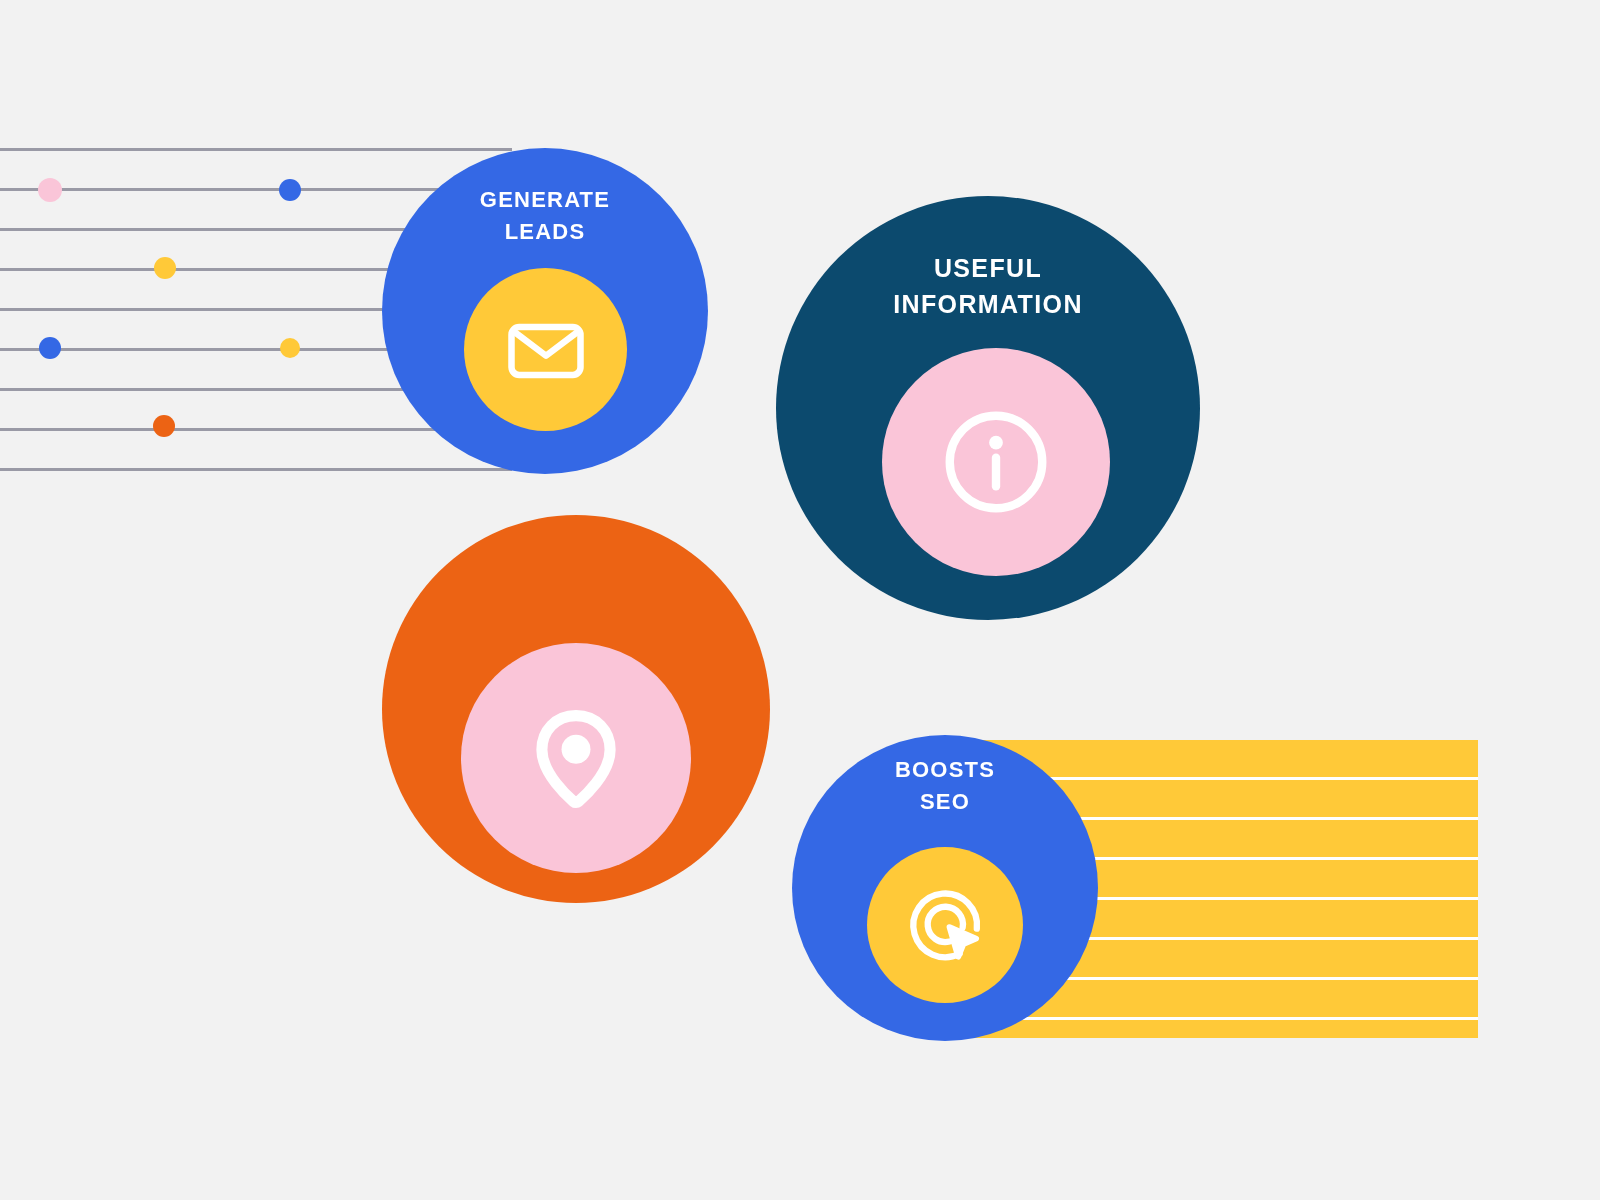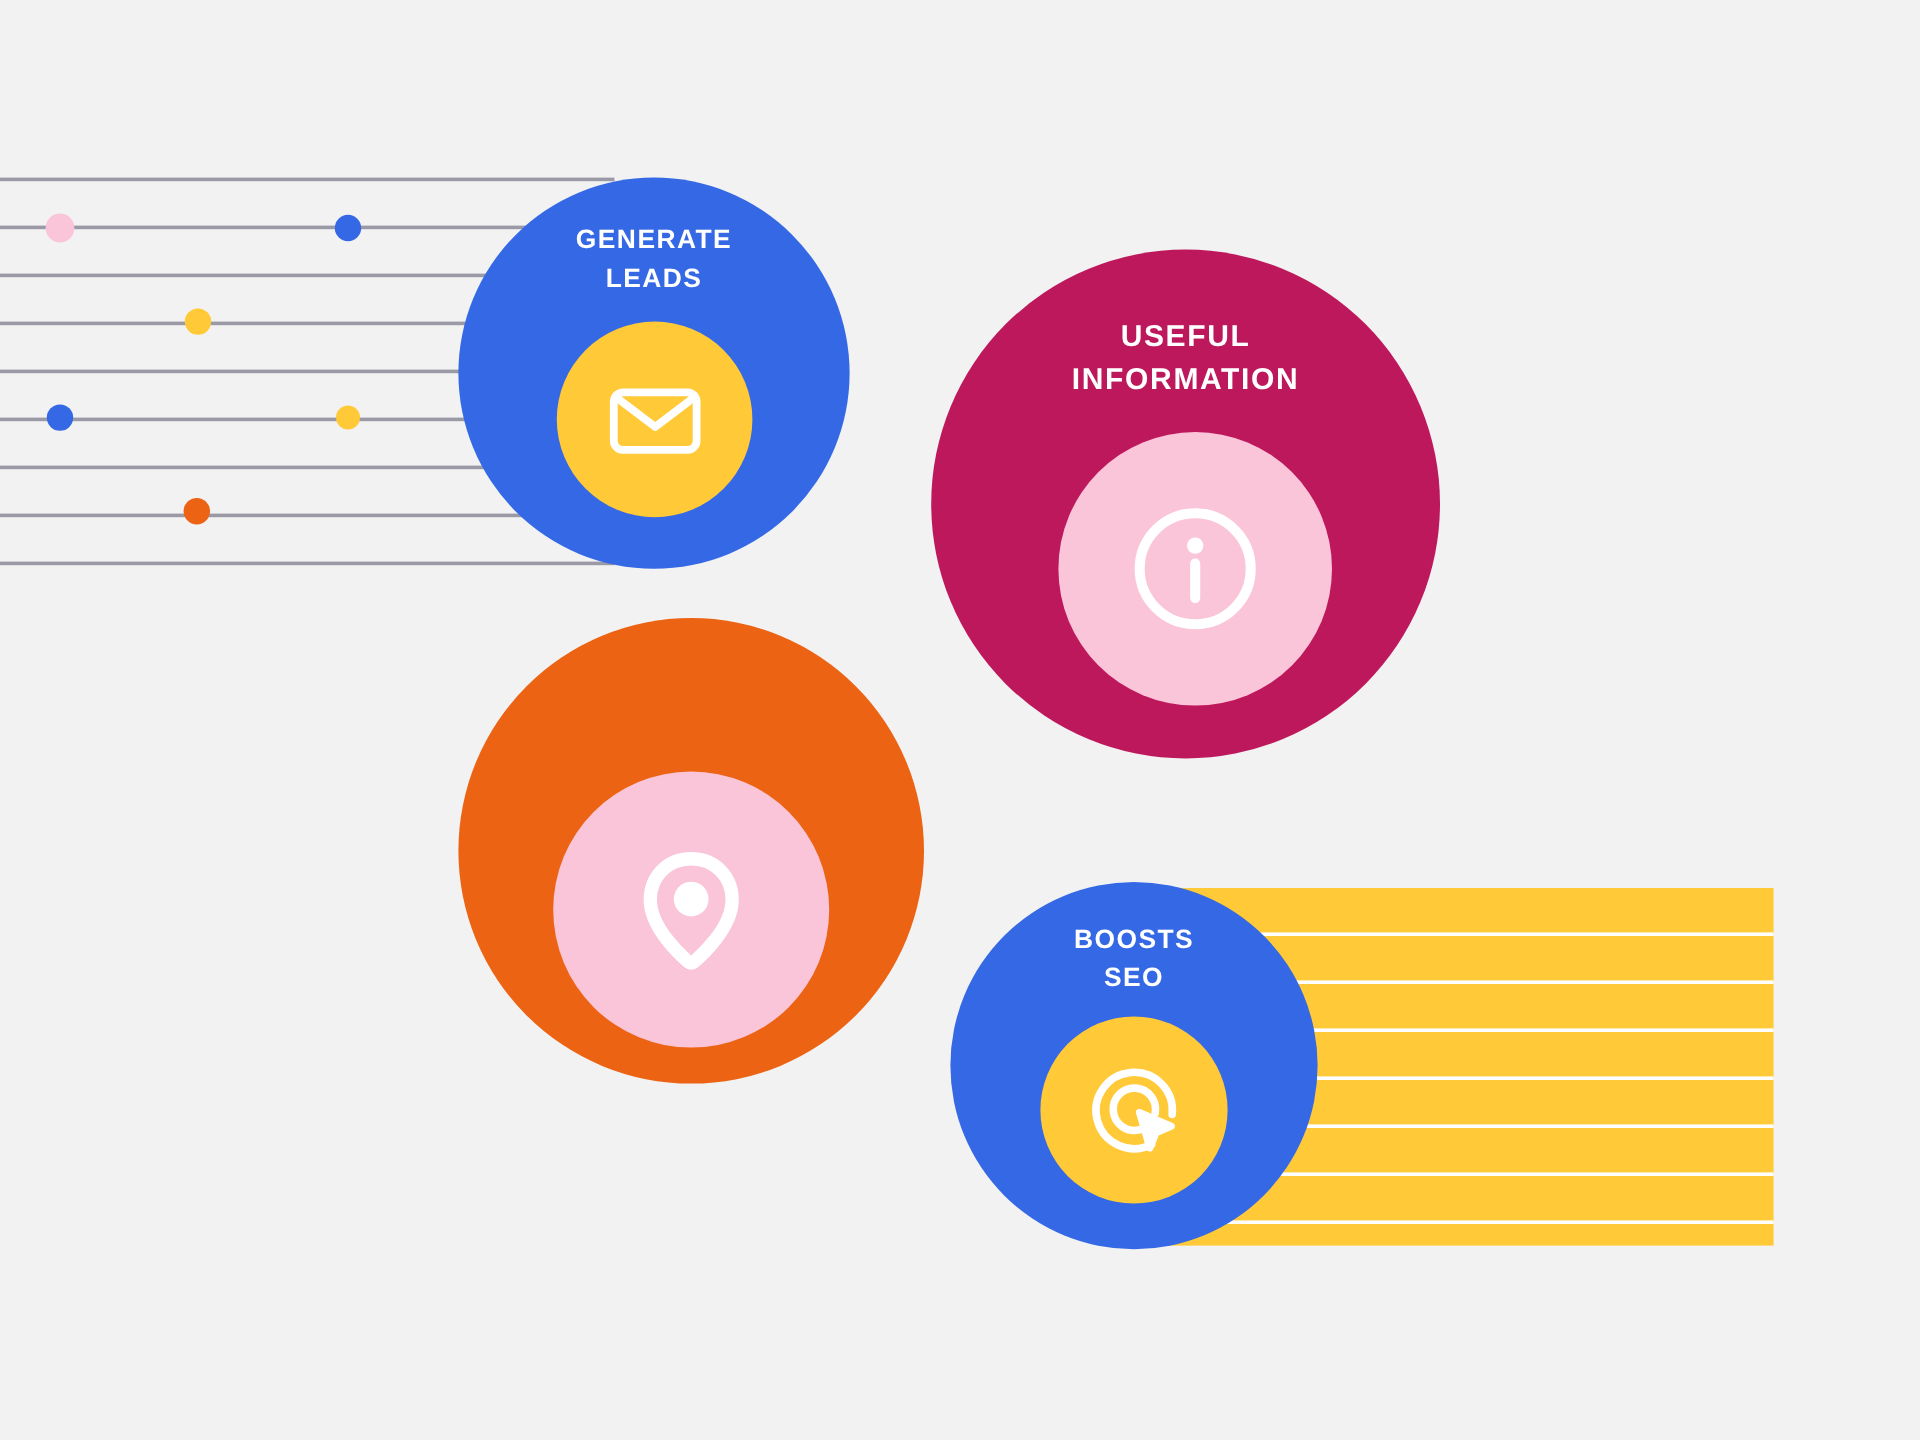"USEFUL" #node-useful-information { background: #be185d -> #0c4a6e; top: 208px -> 196px }
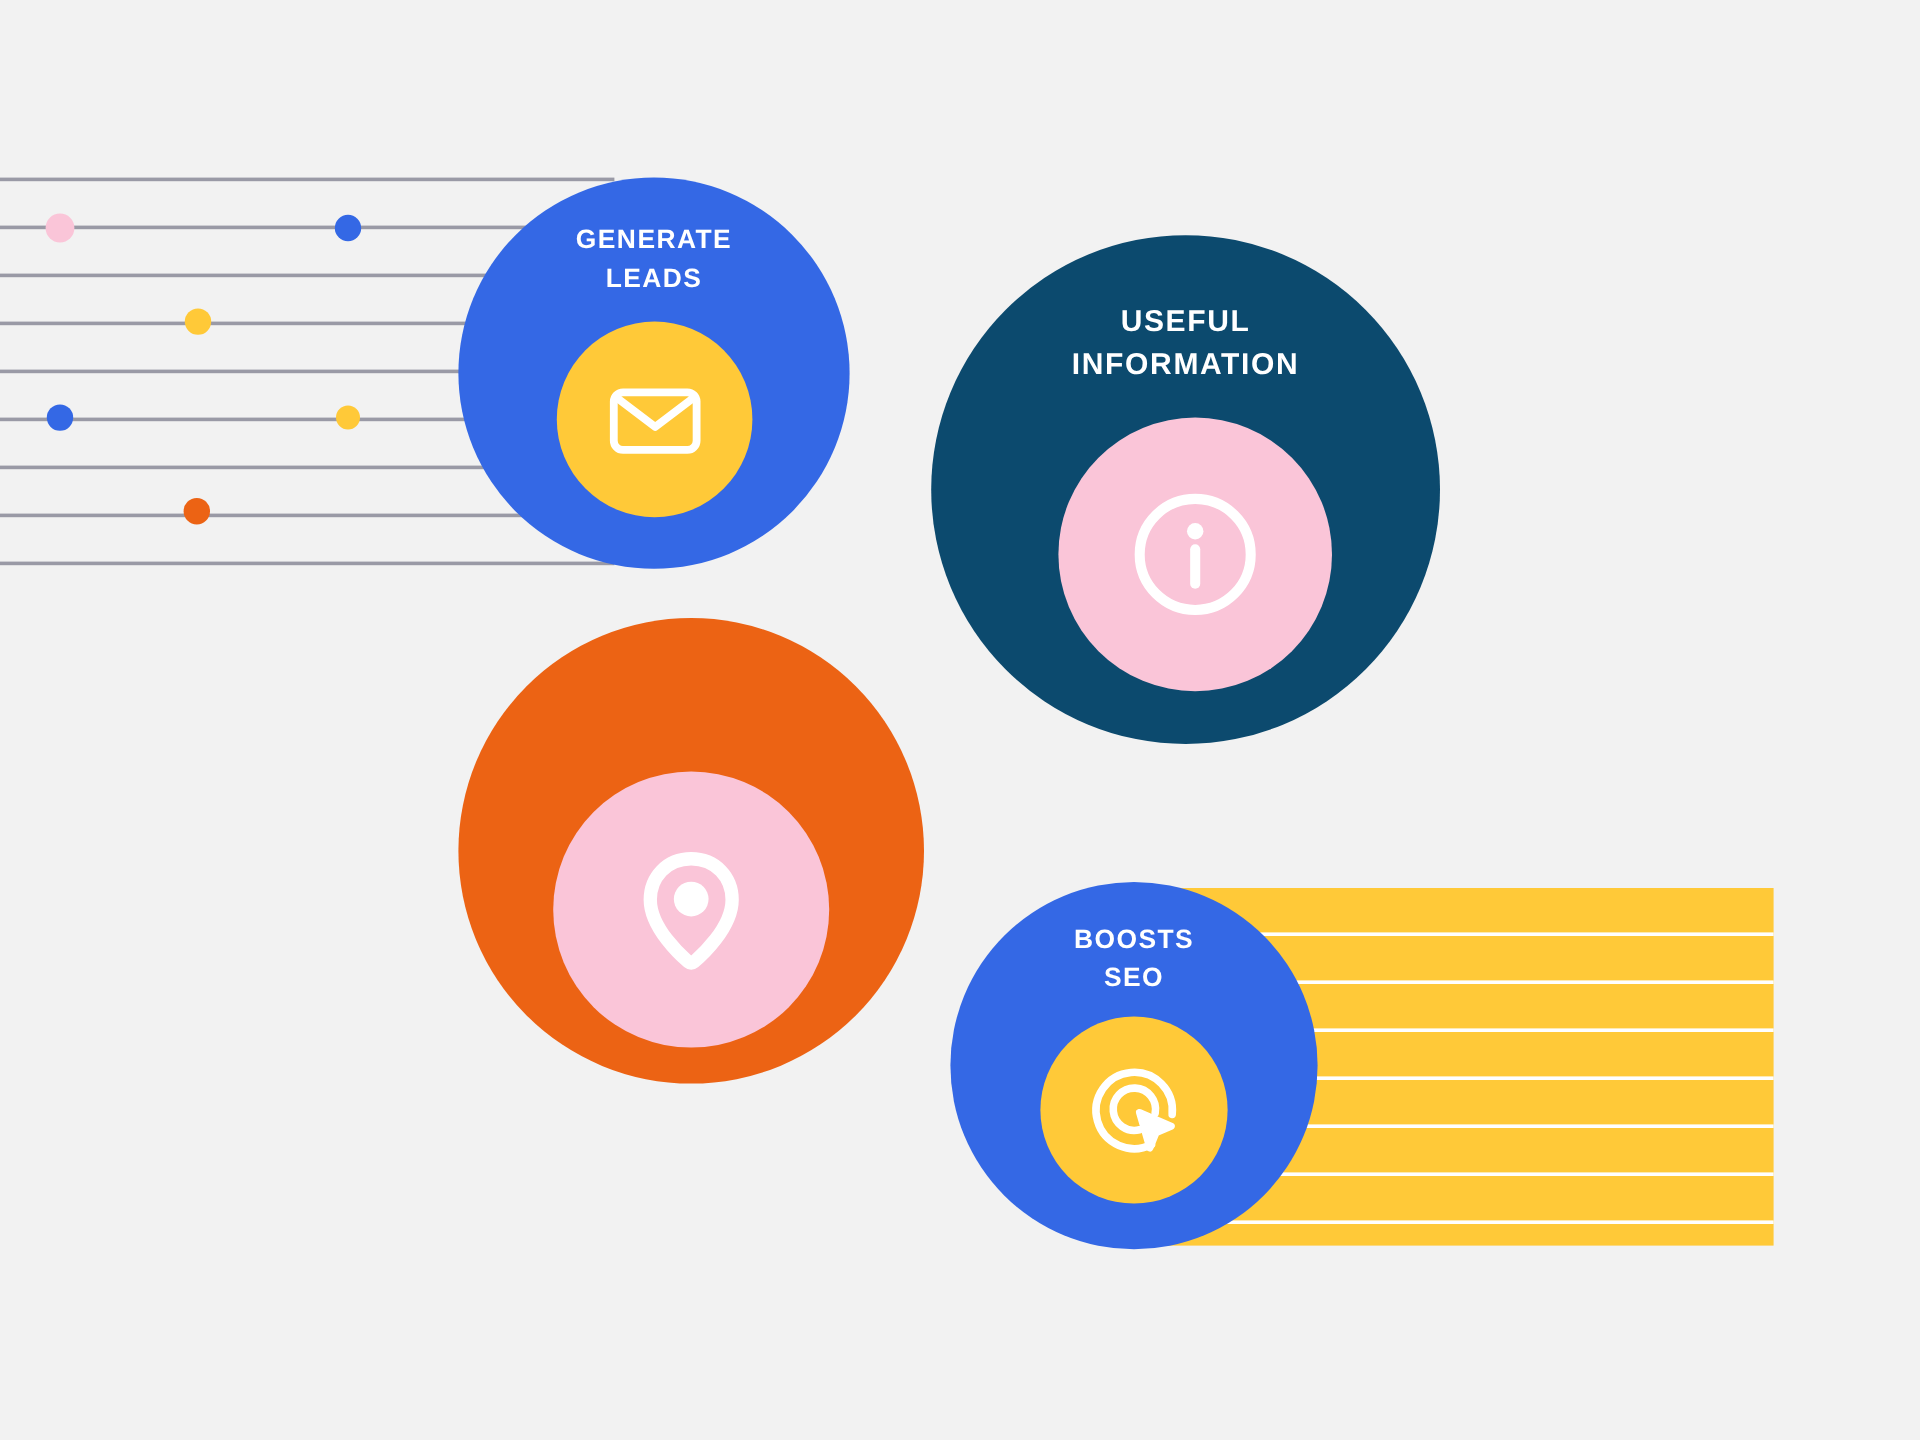"BOOSTS" #node-boosts-seo .node-label { top: 32px -> 19px }
